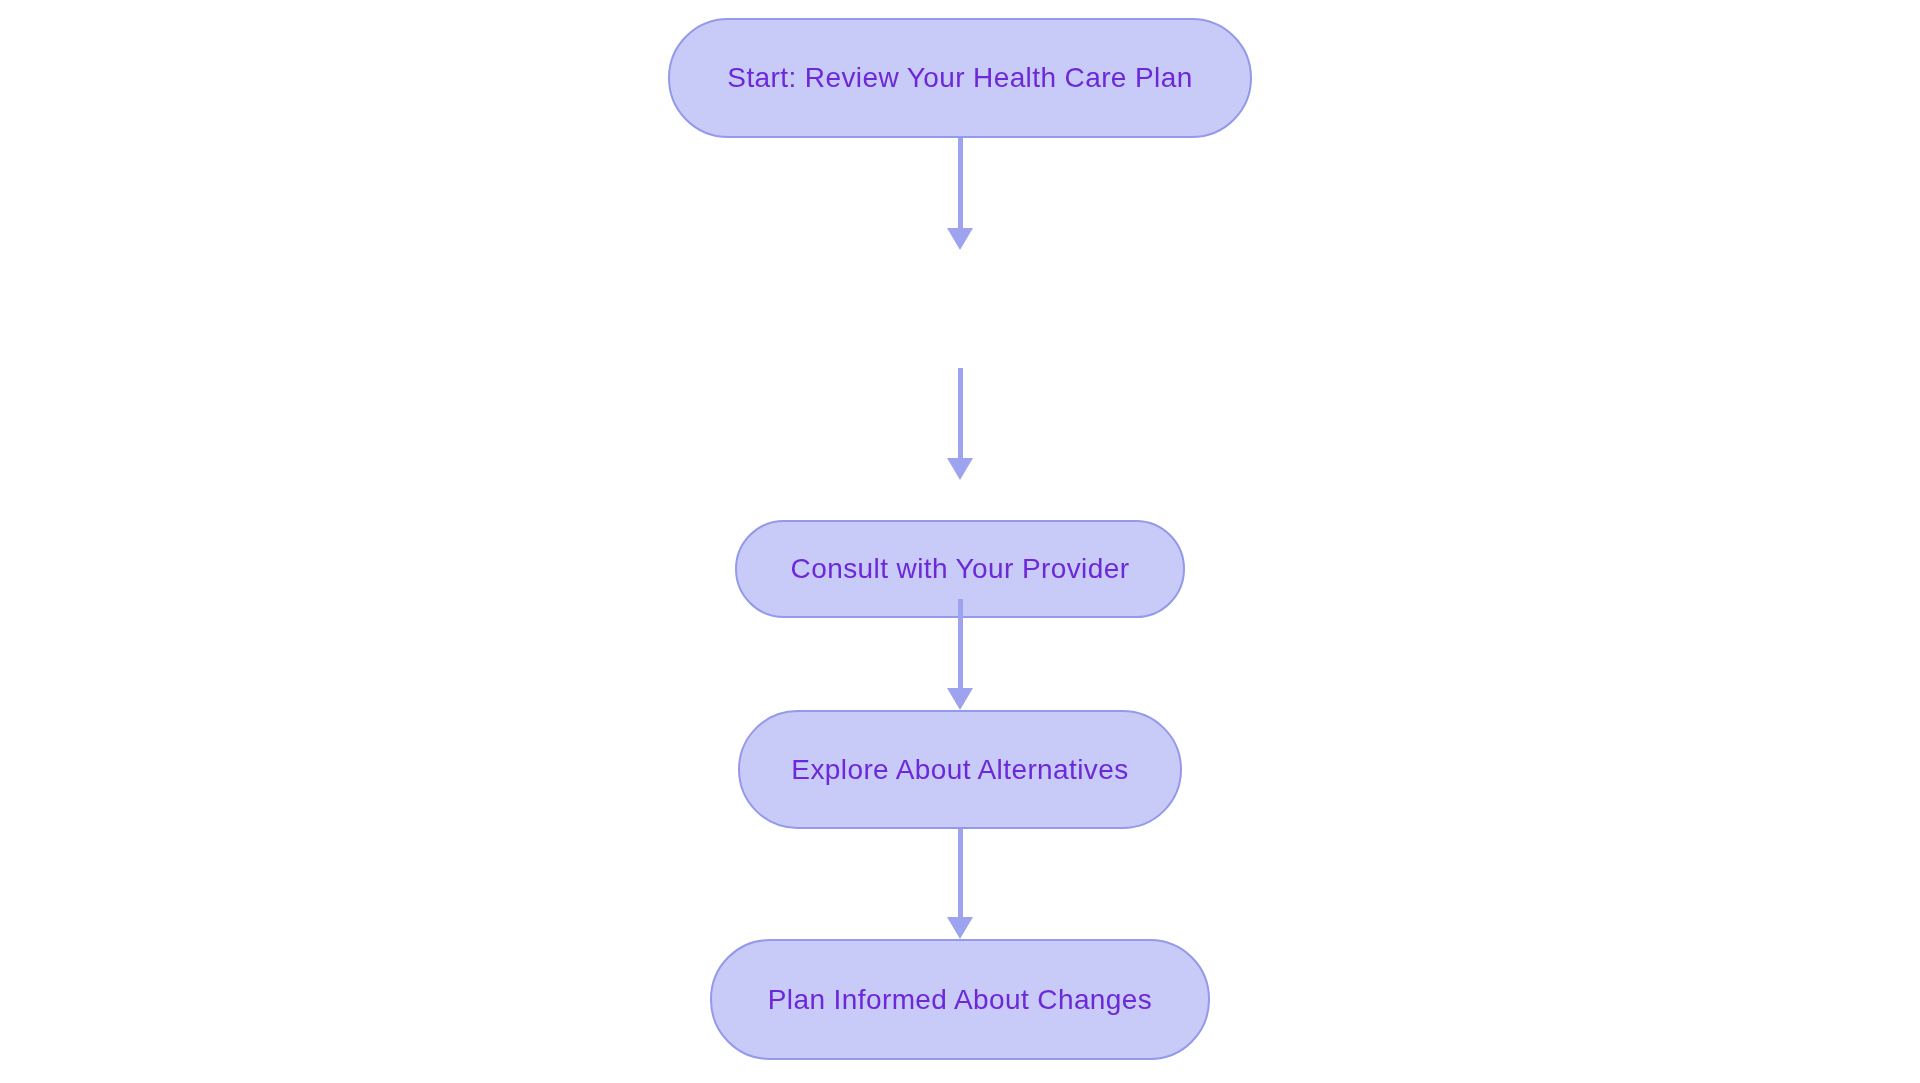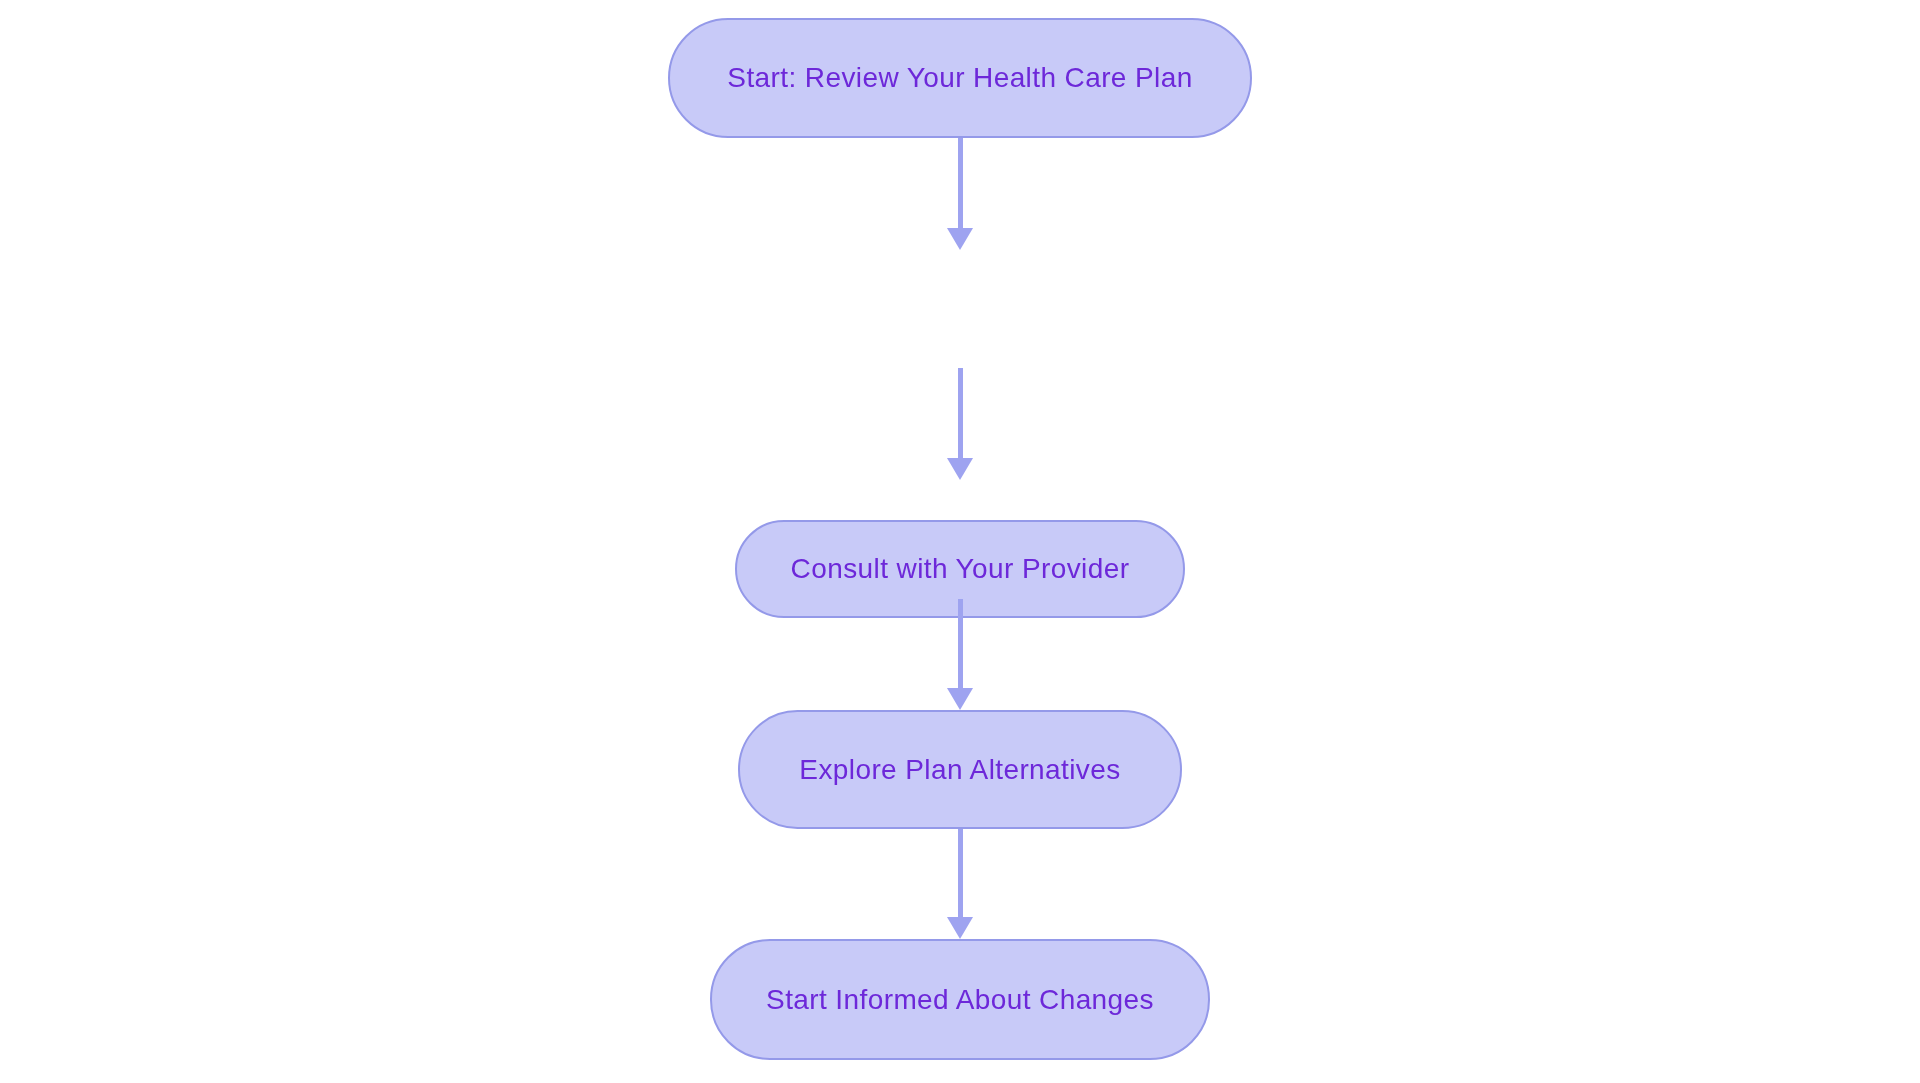"Explore Plan Alternatives" span { text: Plan -> About }
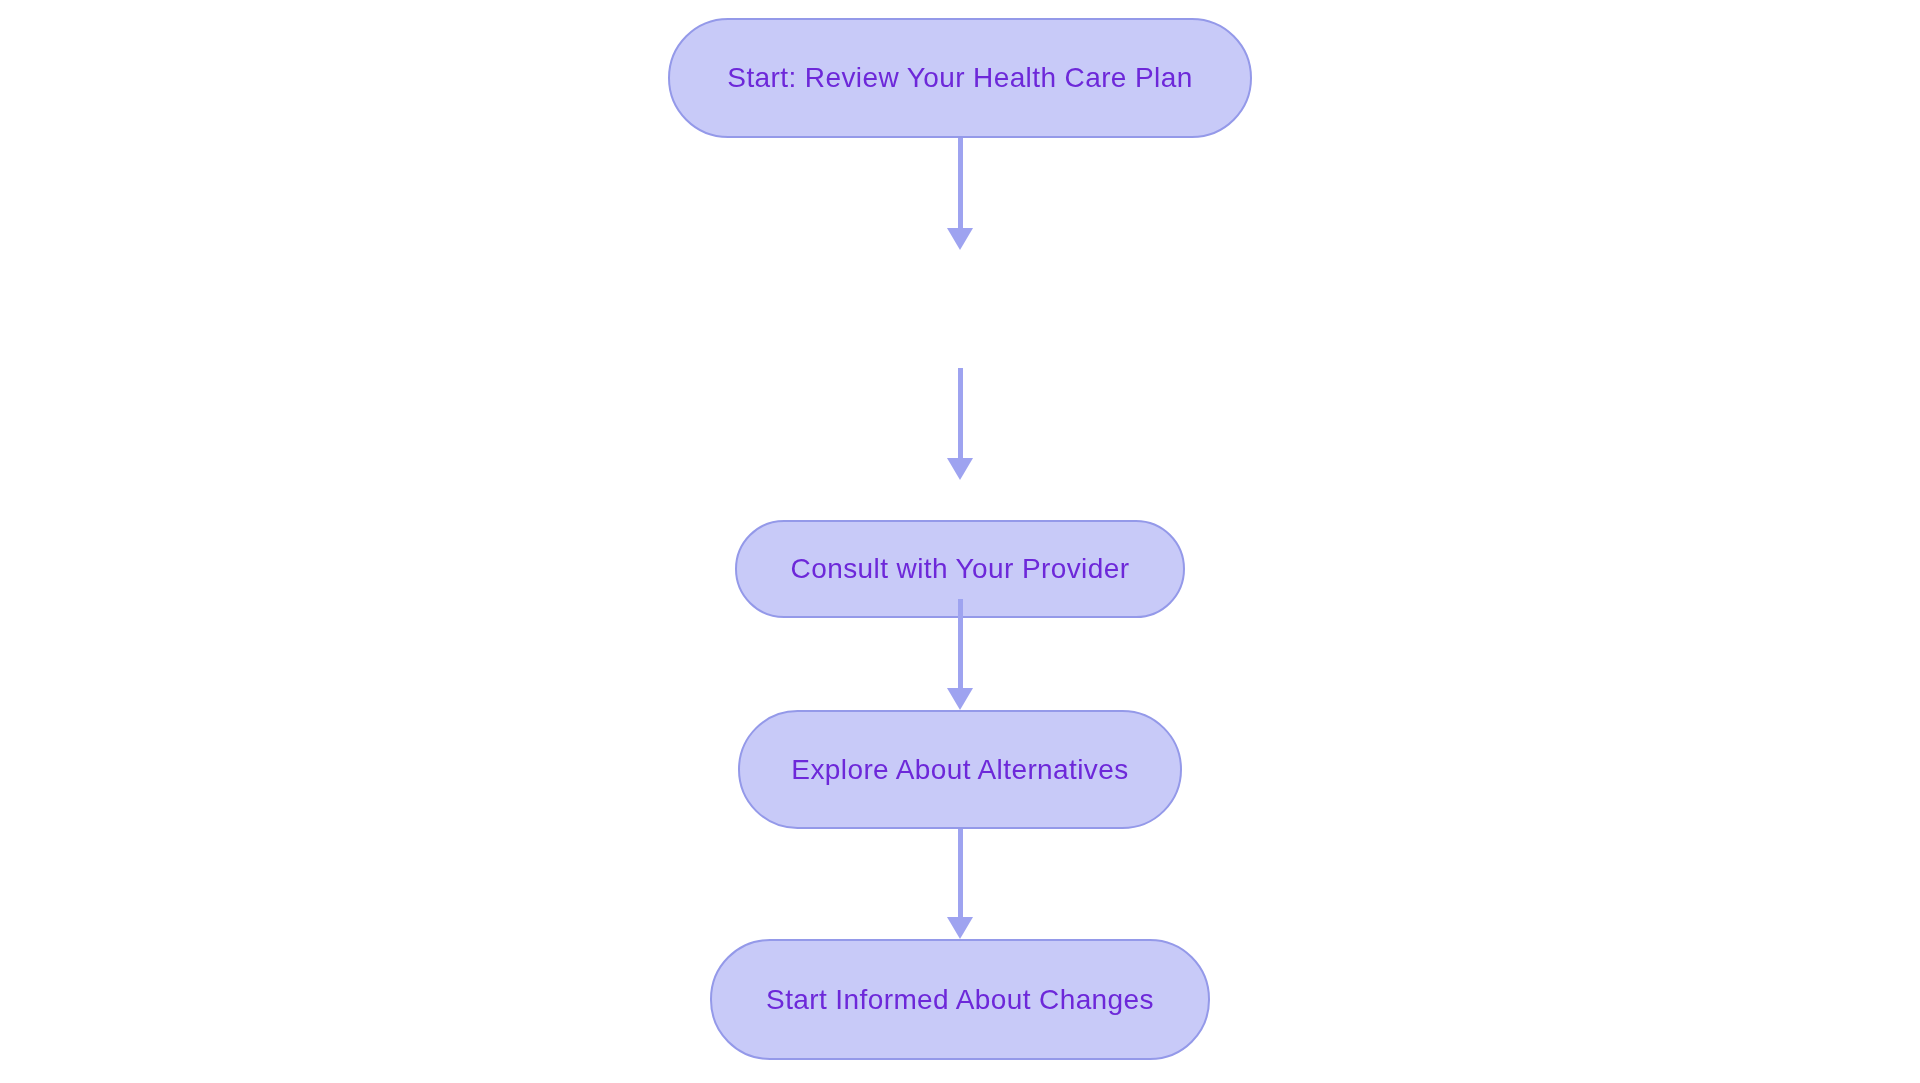"Start Informed About Changes" span { text: Start -> Plan }
